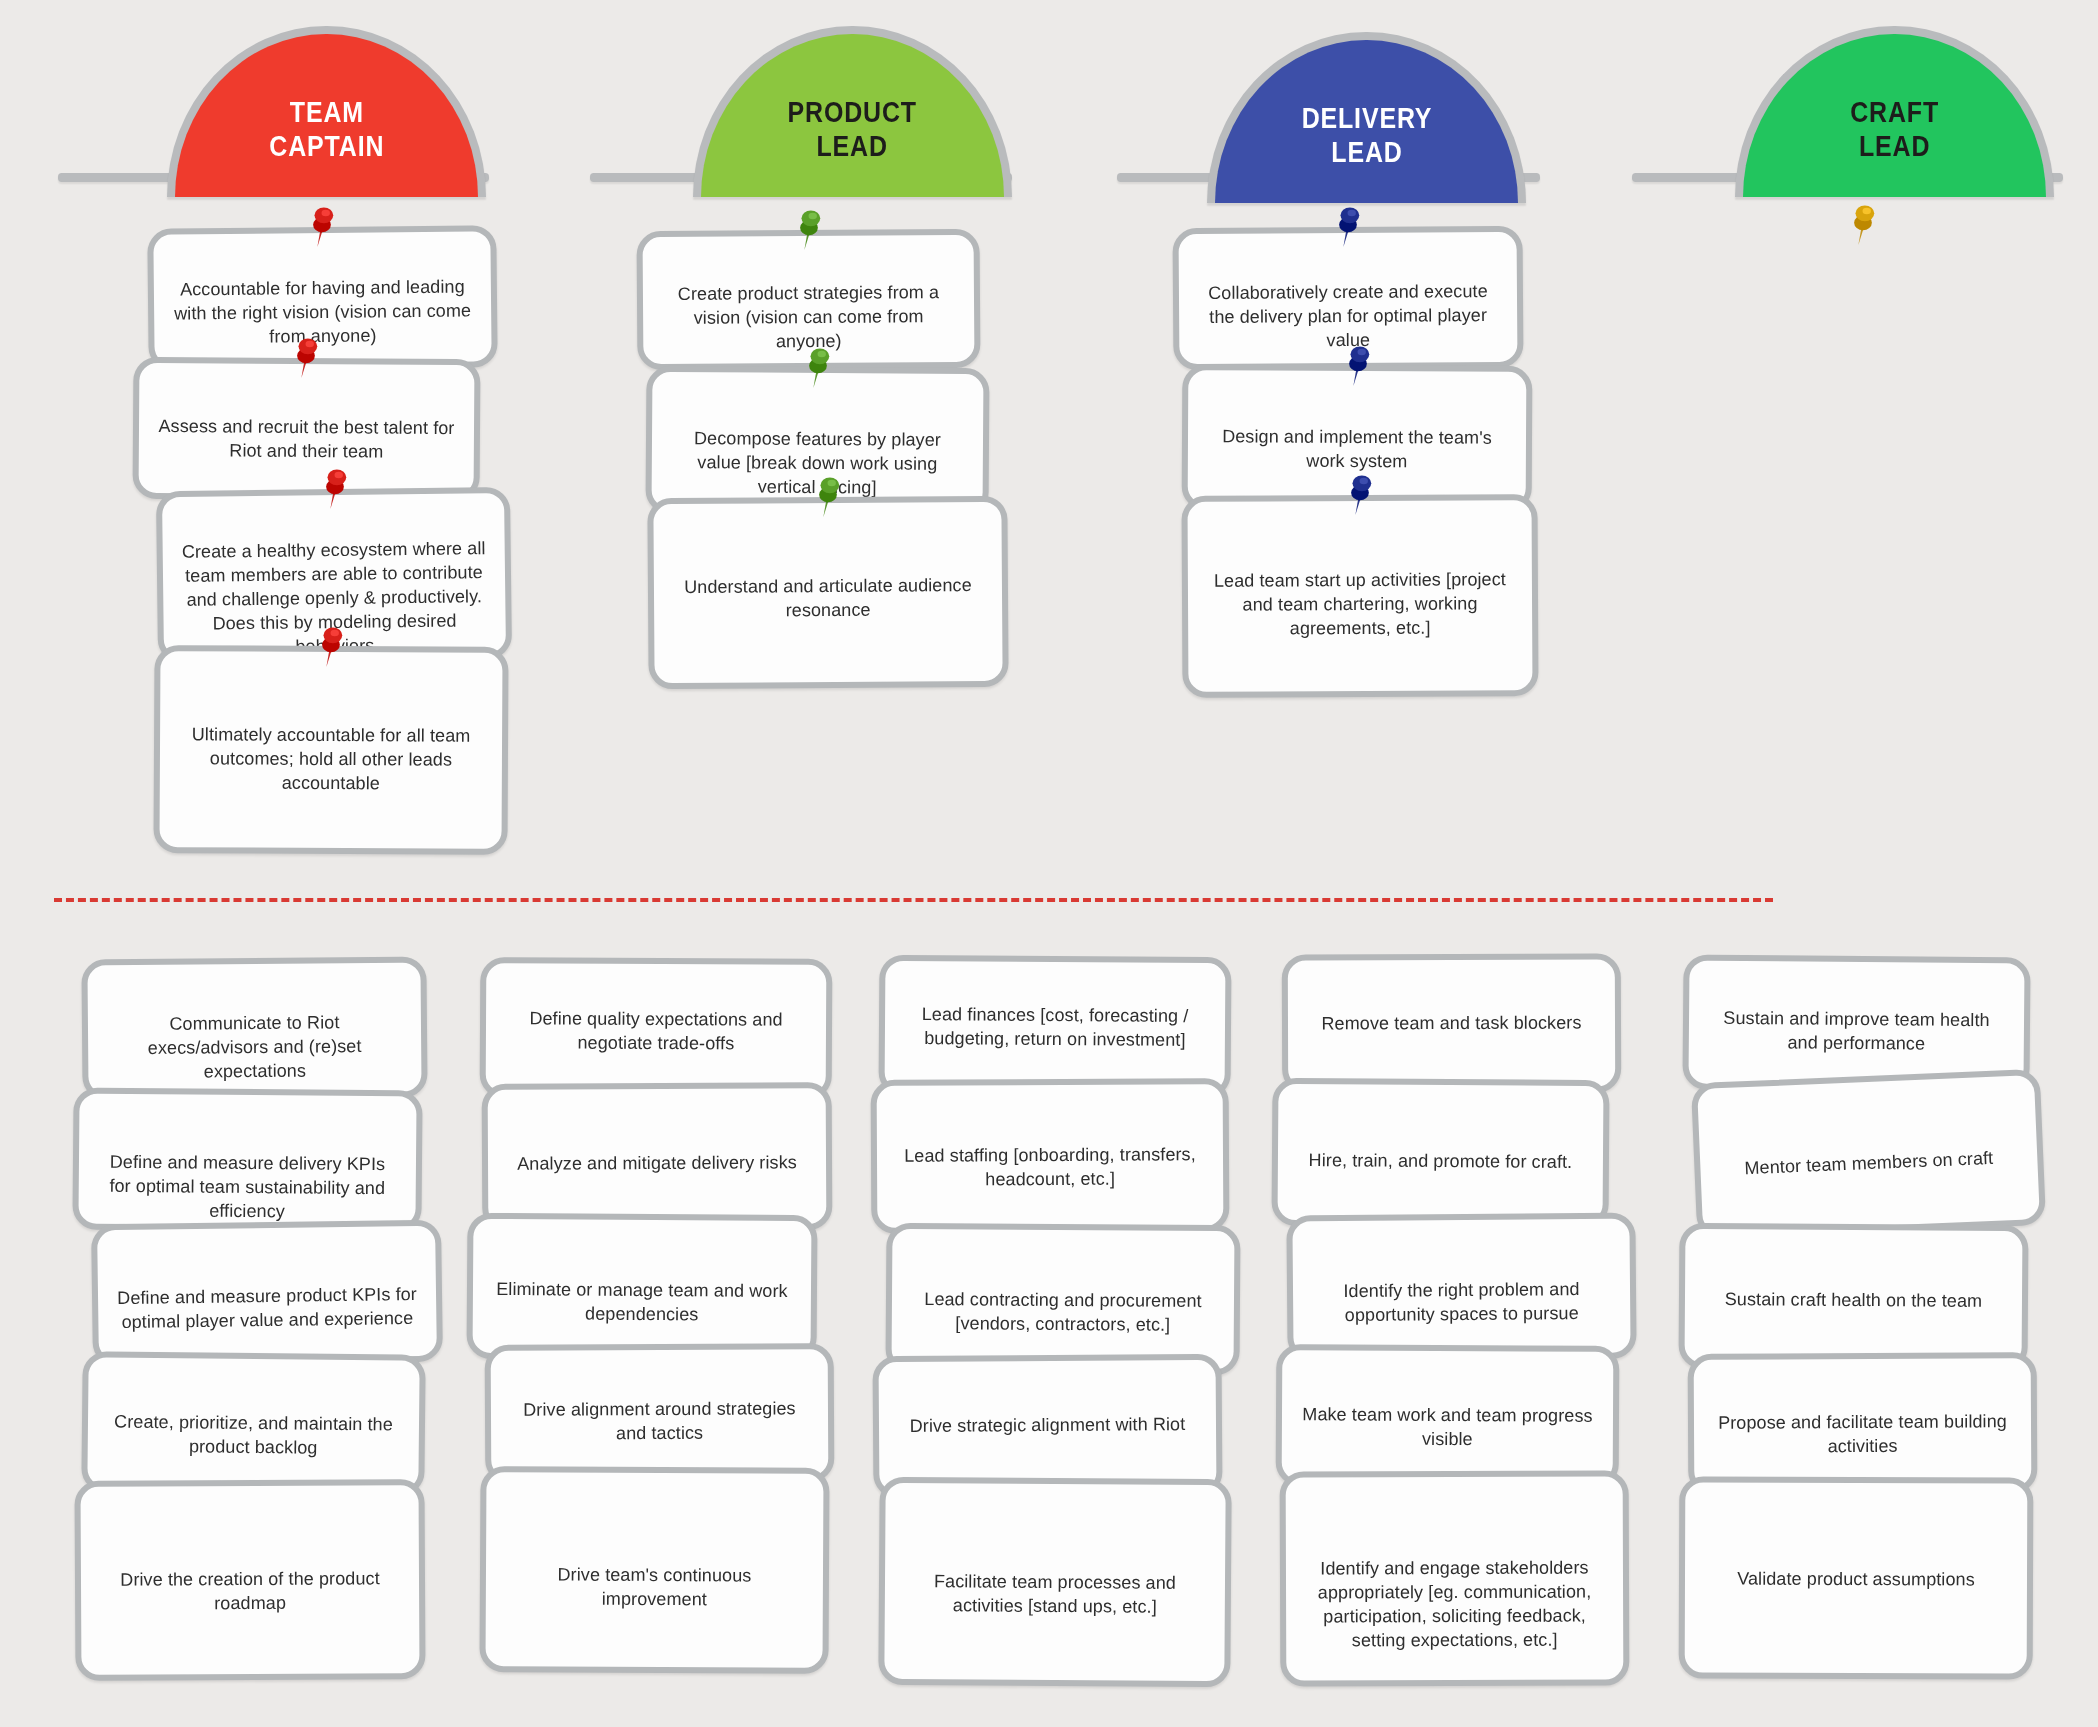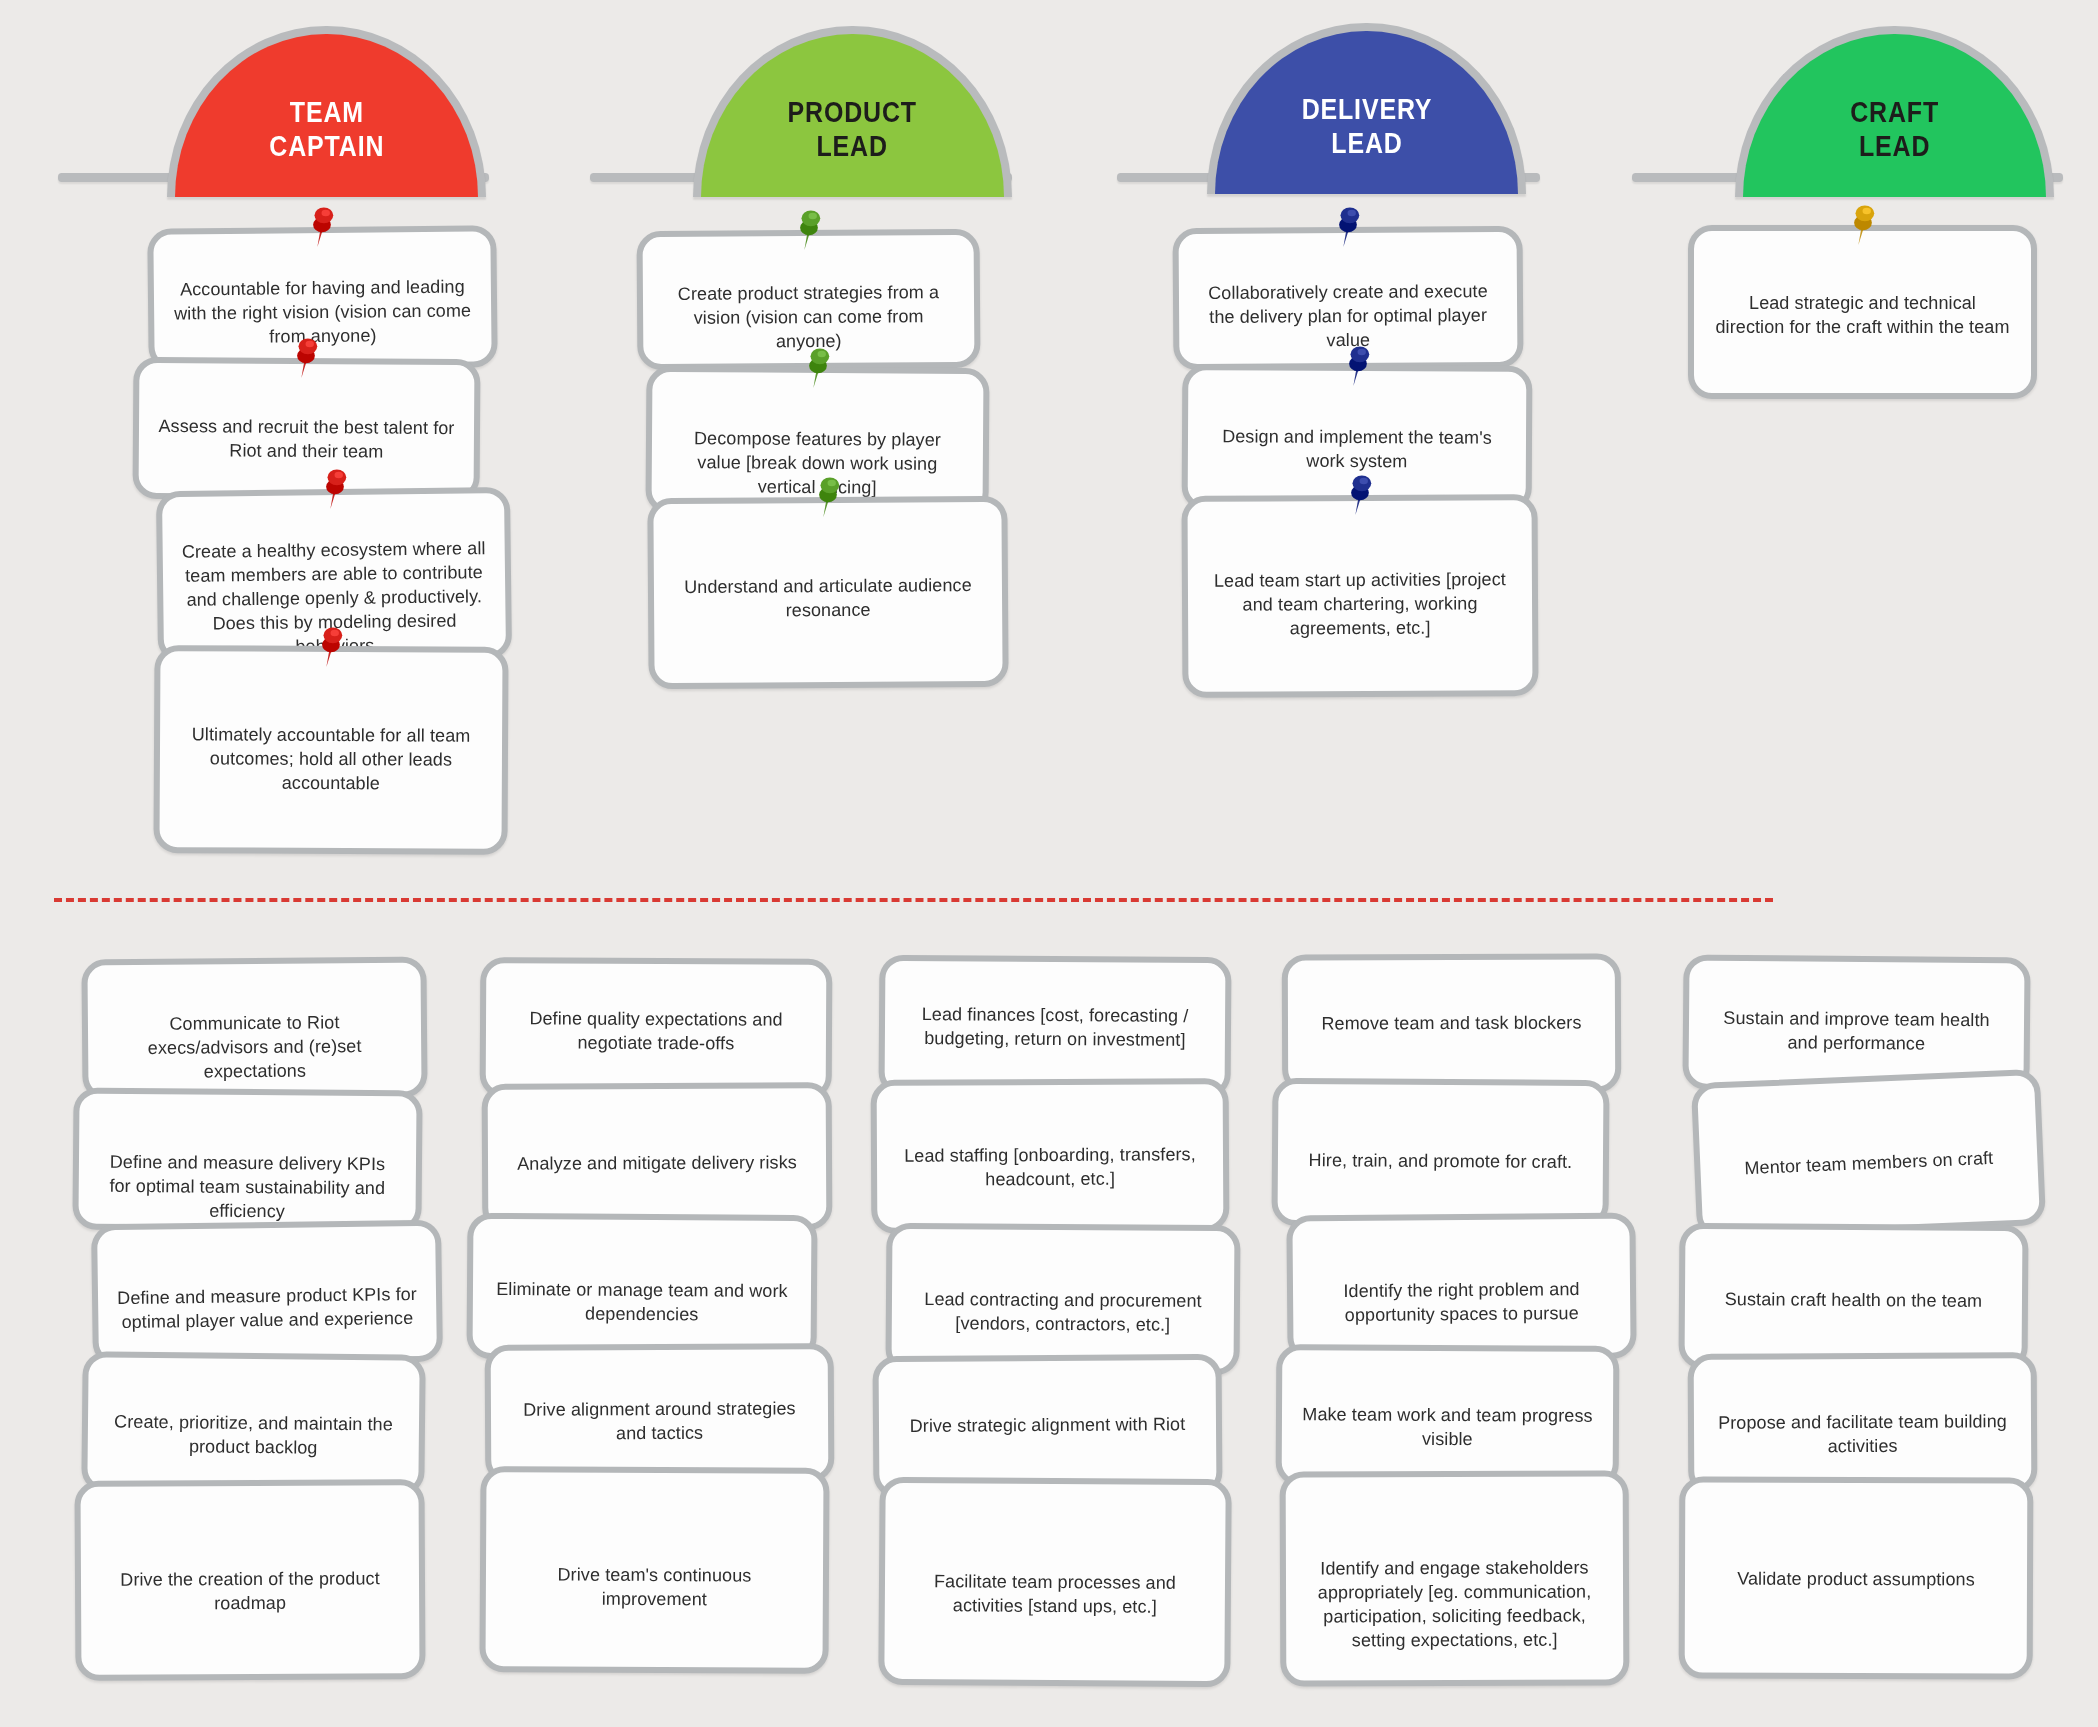"DELIVERY" div.role-header { top: 23px -> 32px }
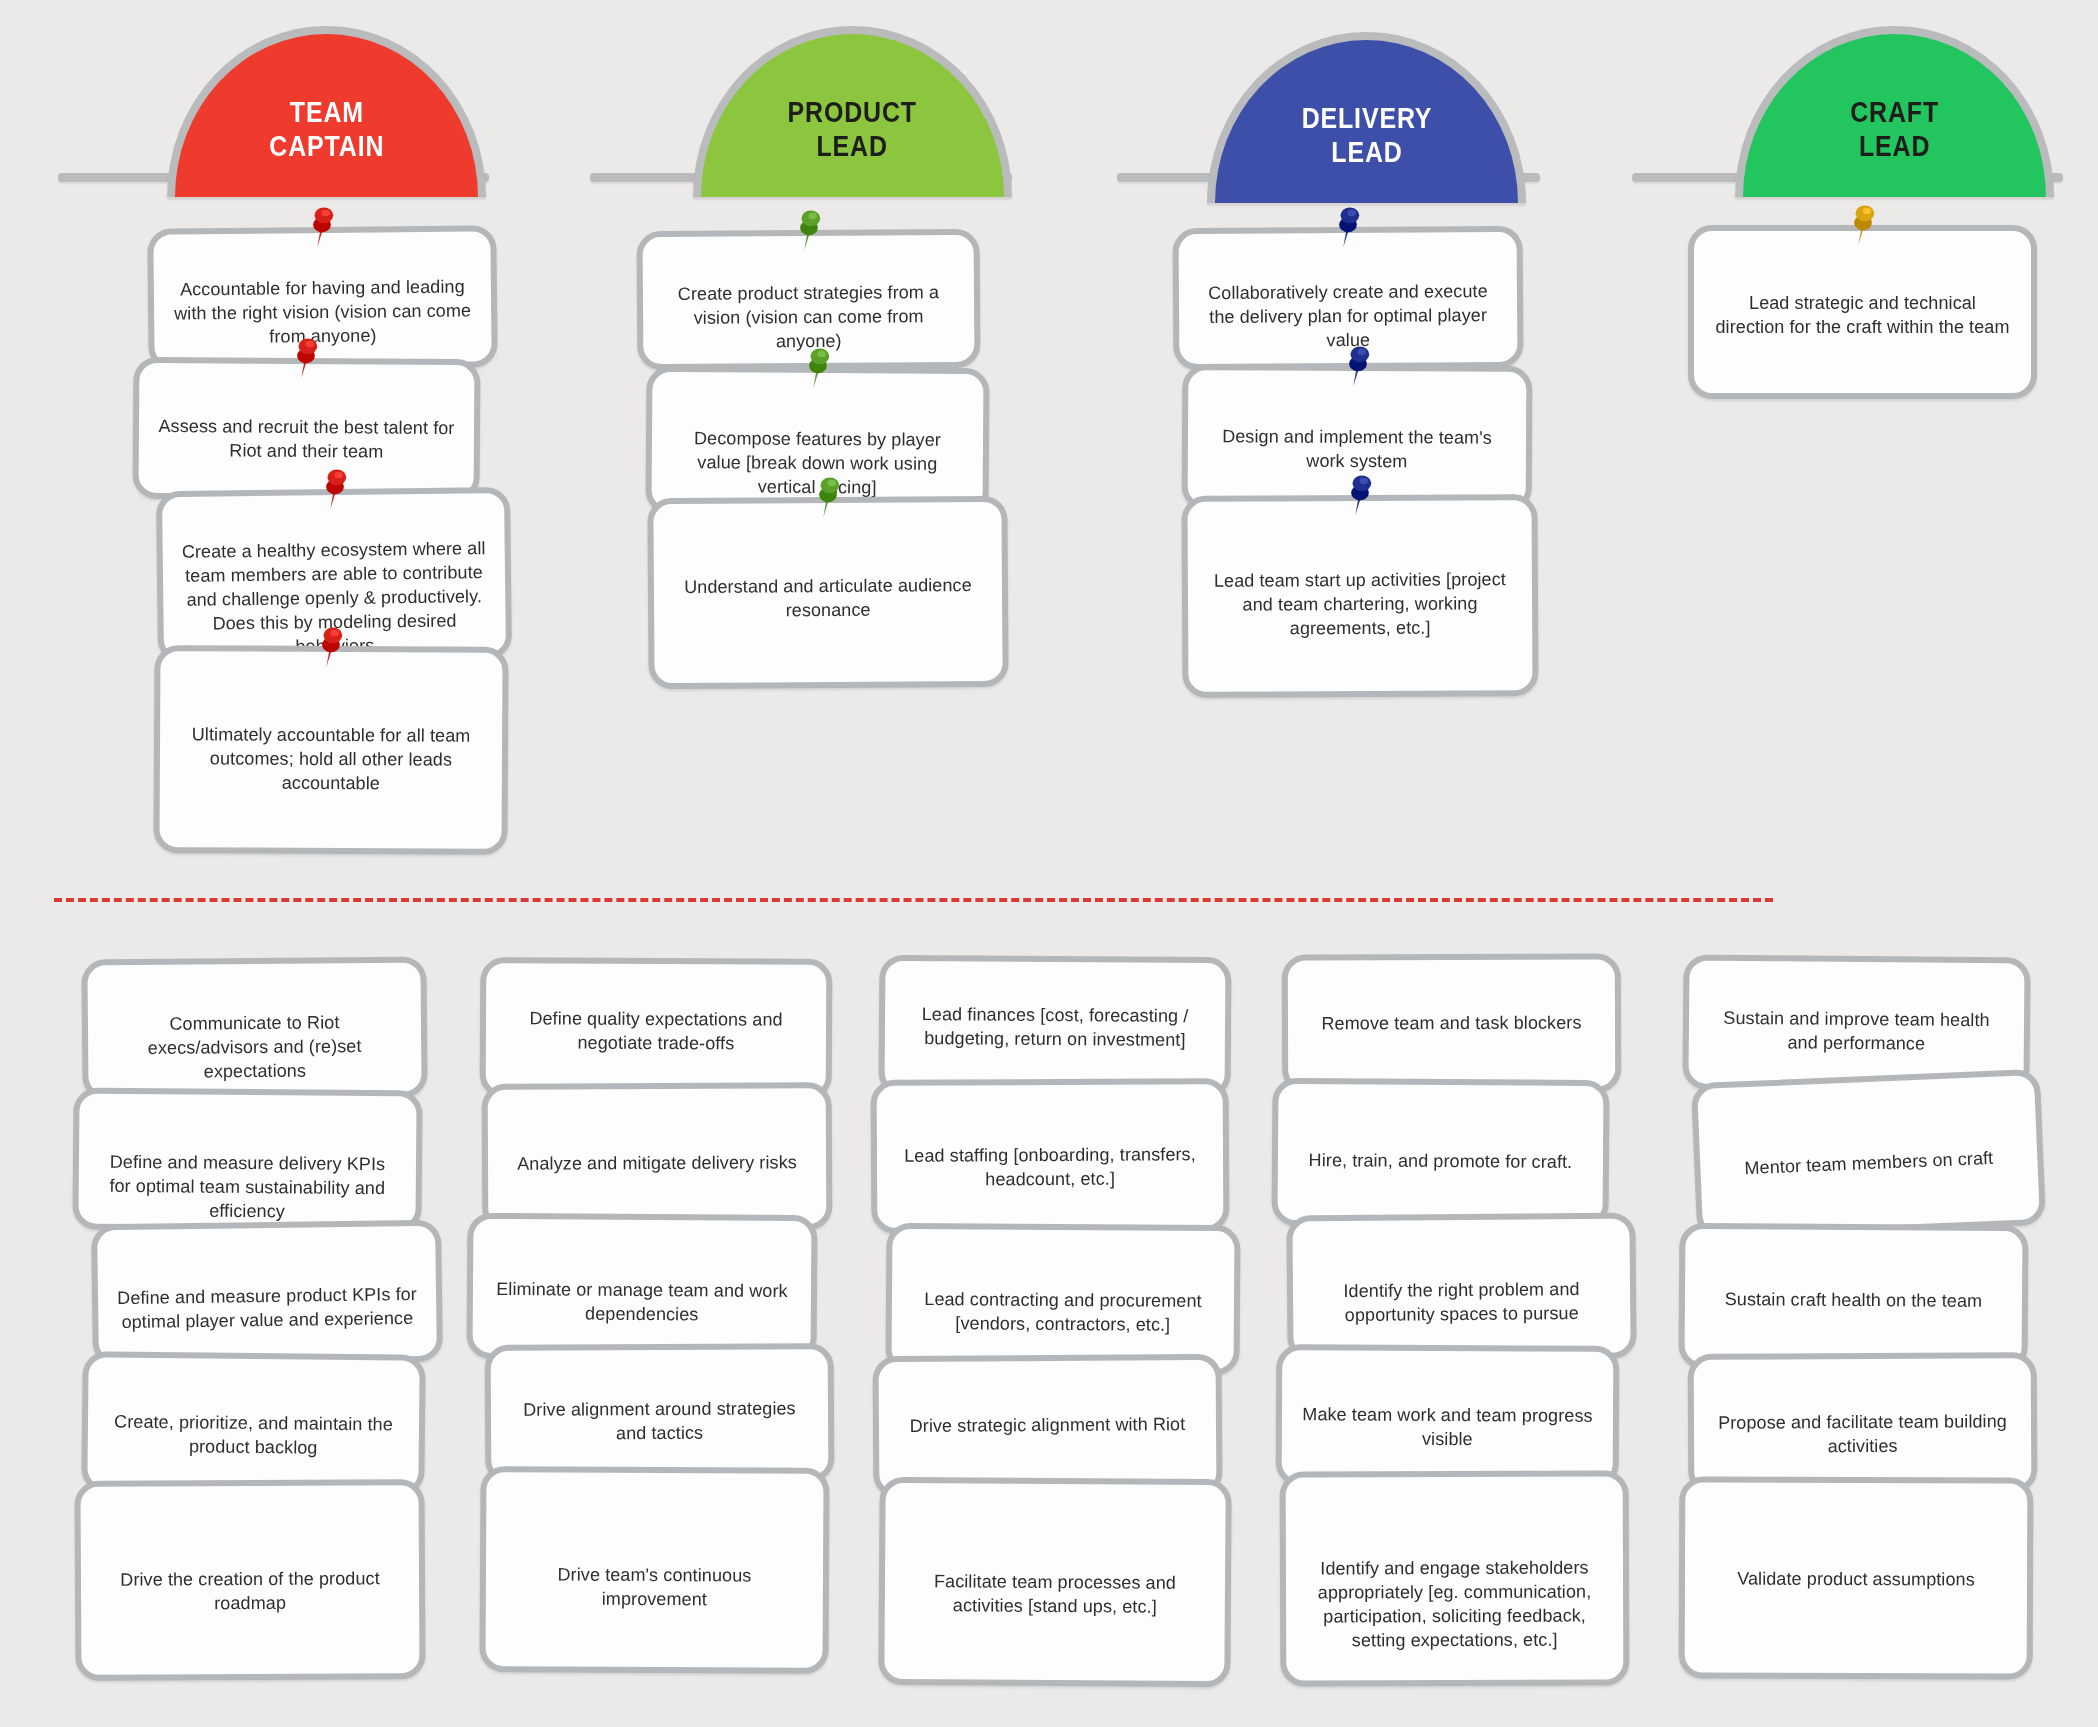"Lead strategic and technical direction" div.card { html: <div> <div>Lead strategic and technical direction for the craft within the team</div> </div> -> none }
